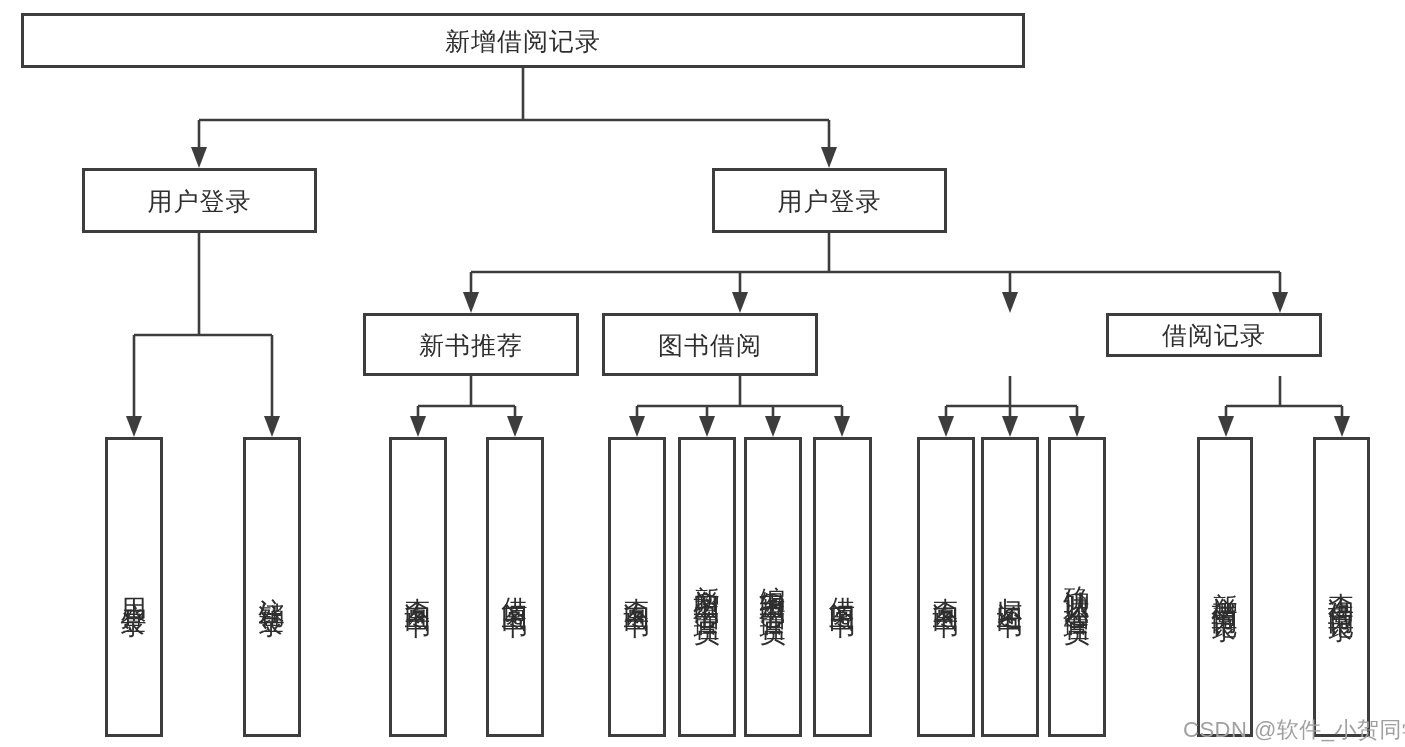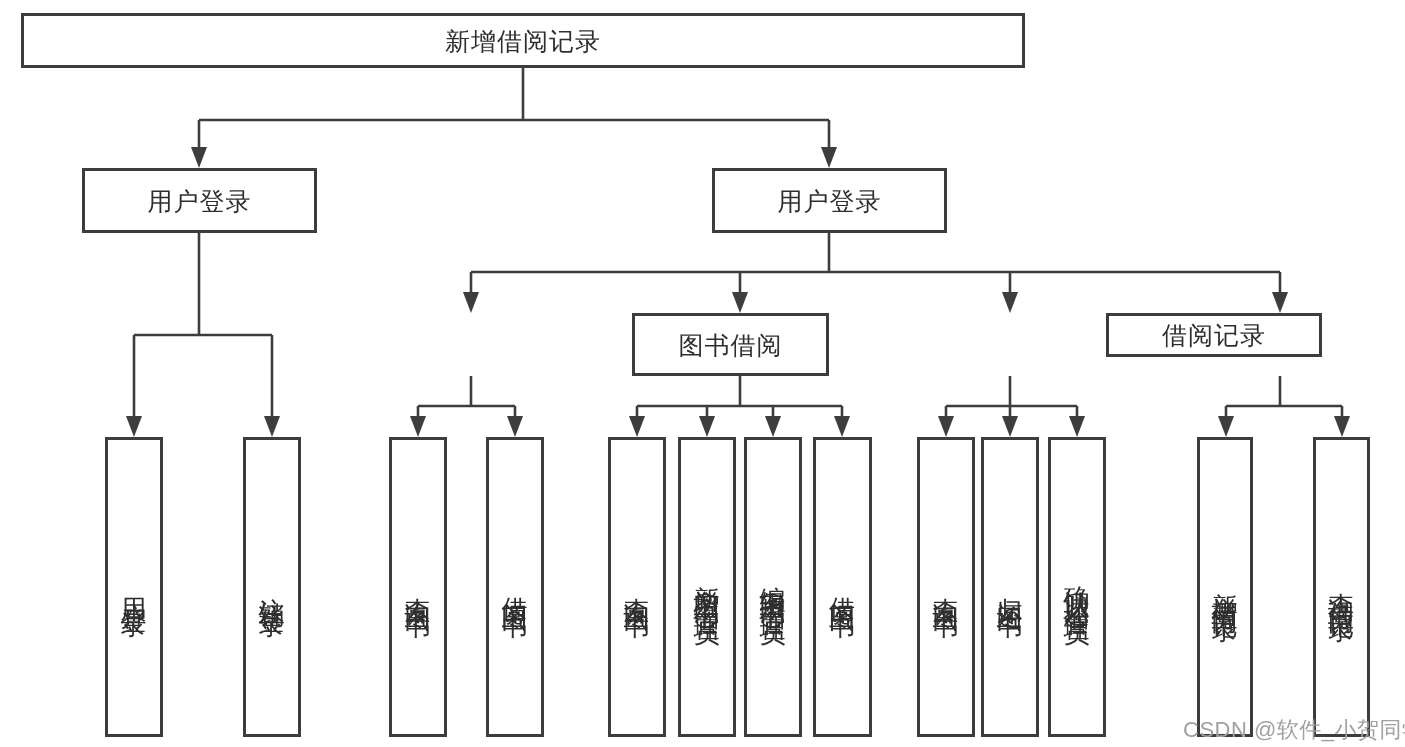"新书推荐" div.node { html: none -> <div> <span>新书推荐</span> </div> }
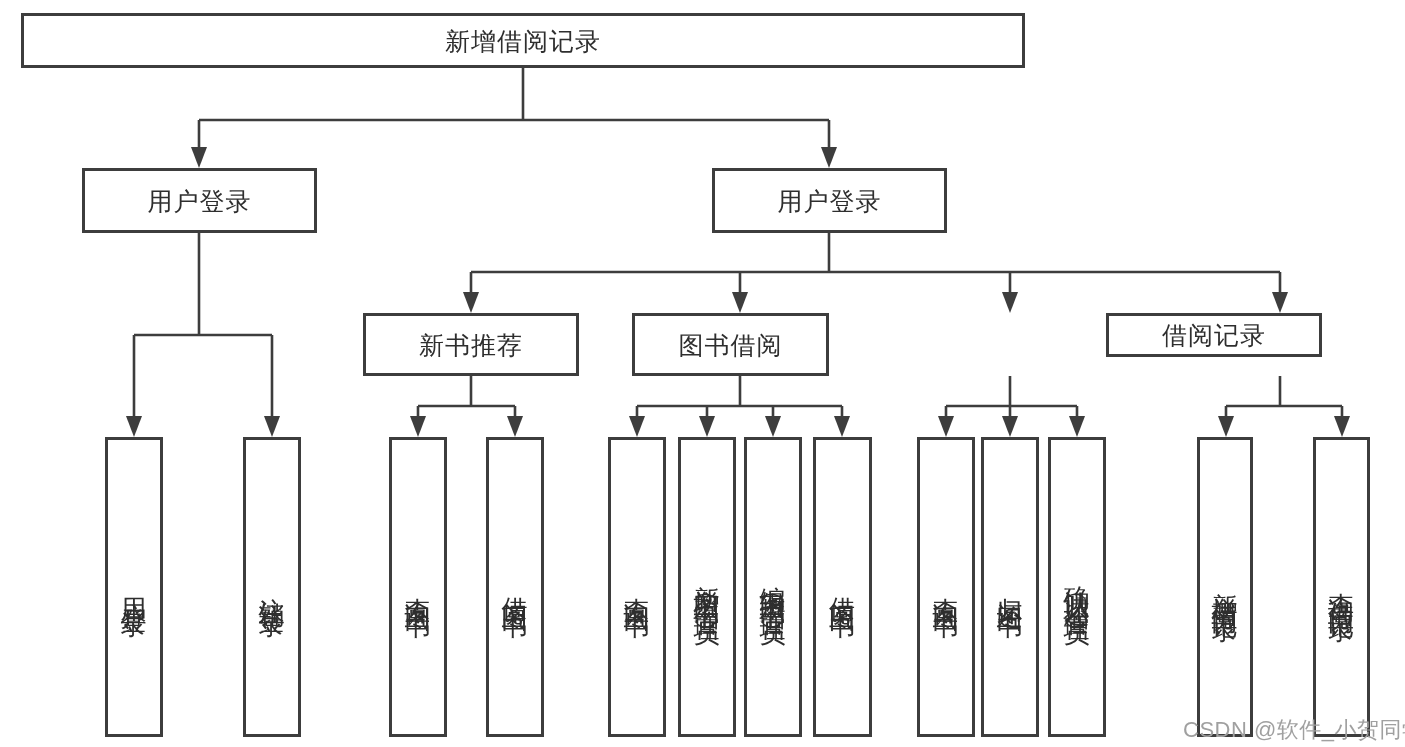"图书借阅" div.node { left: 632px -> 602px; width: 197px -> 216px }
